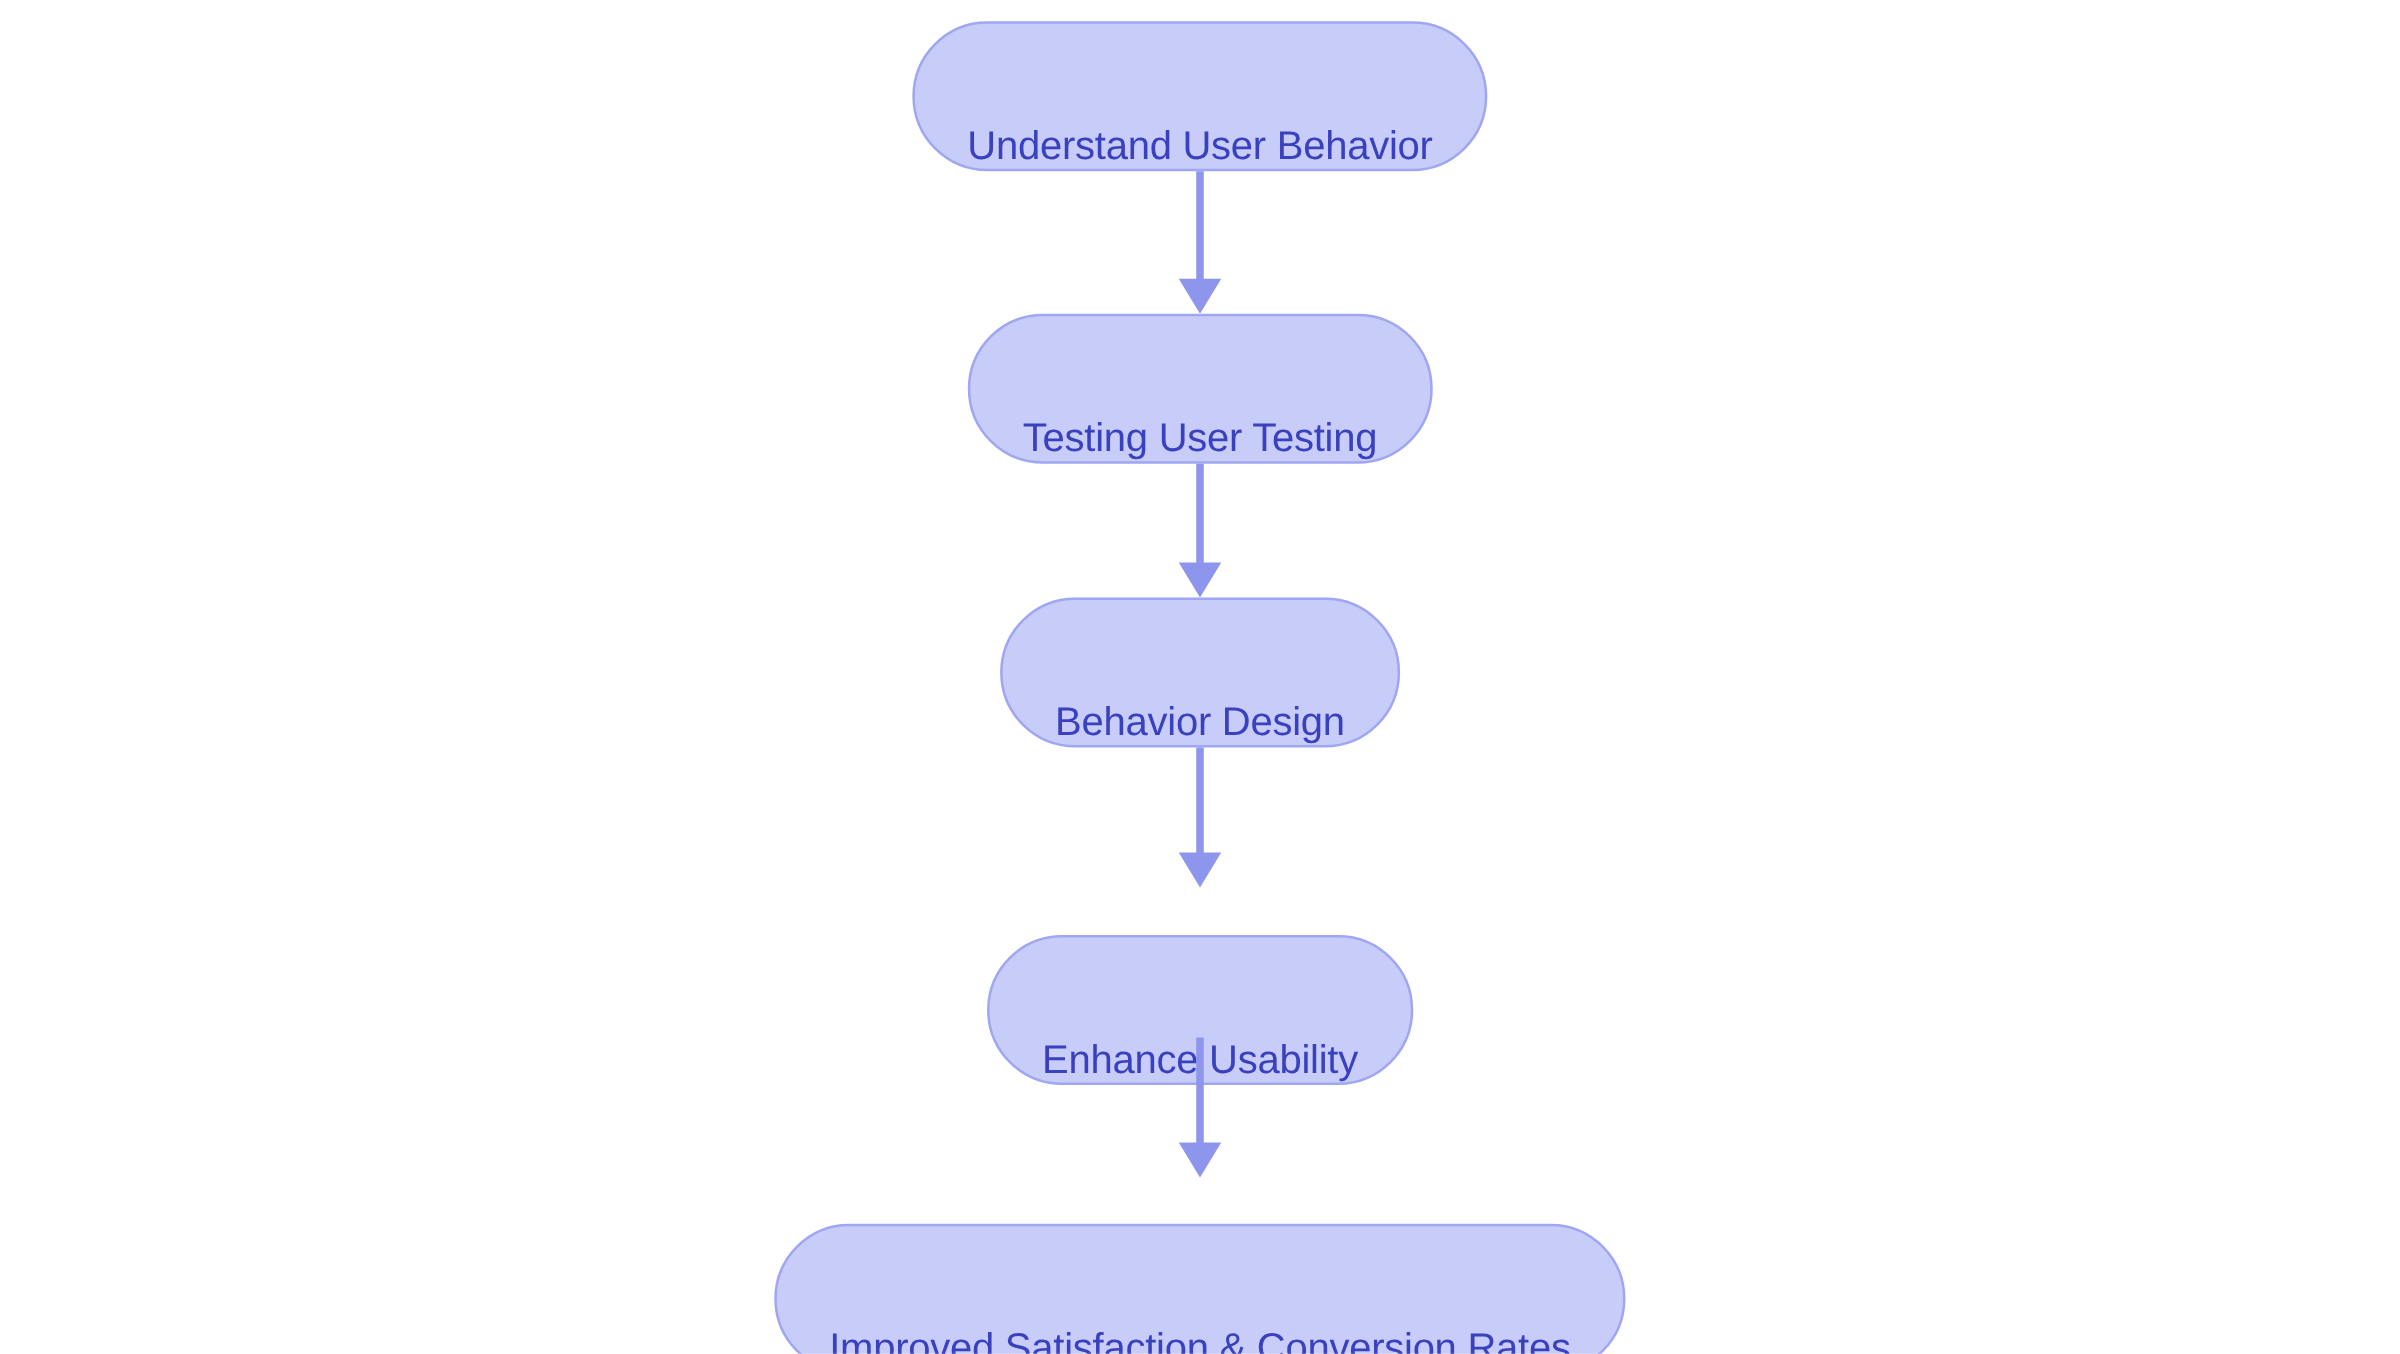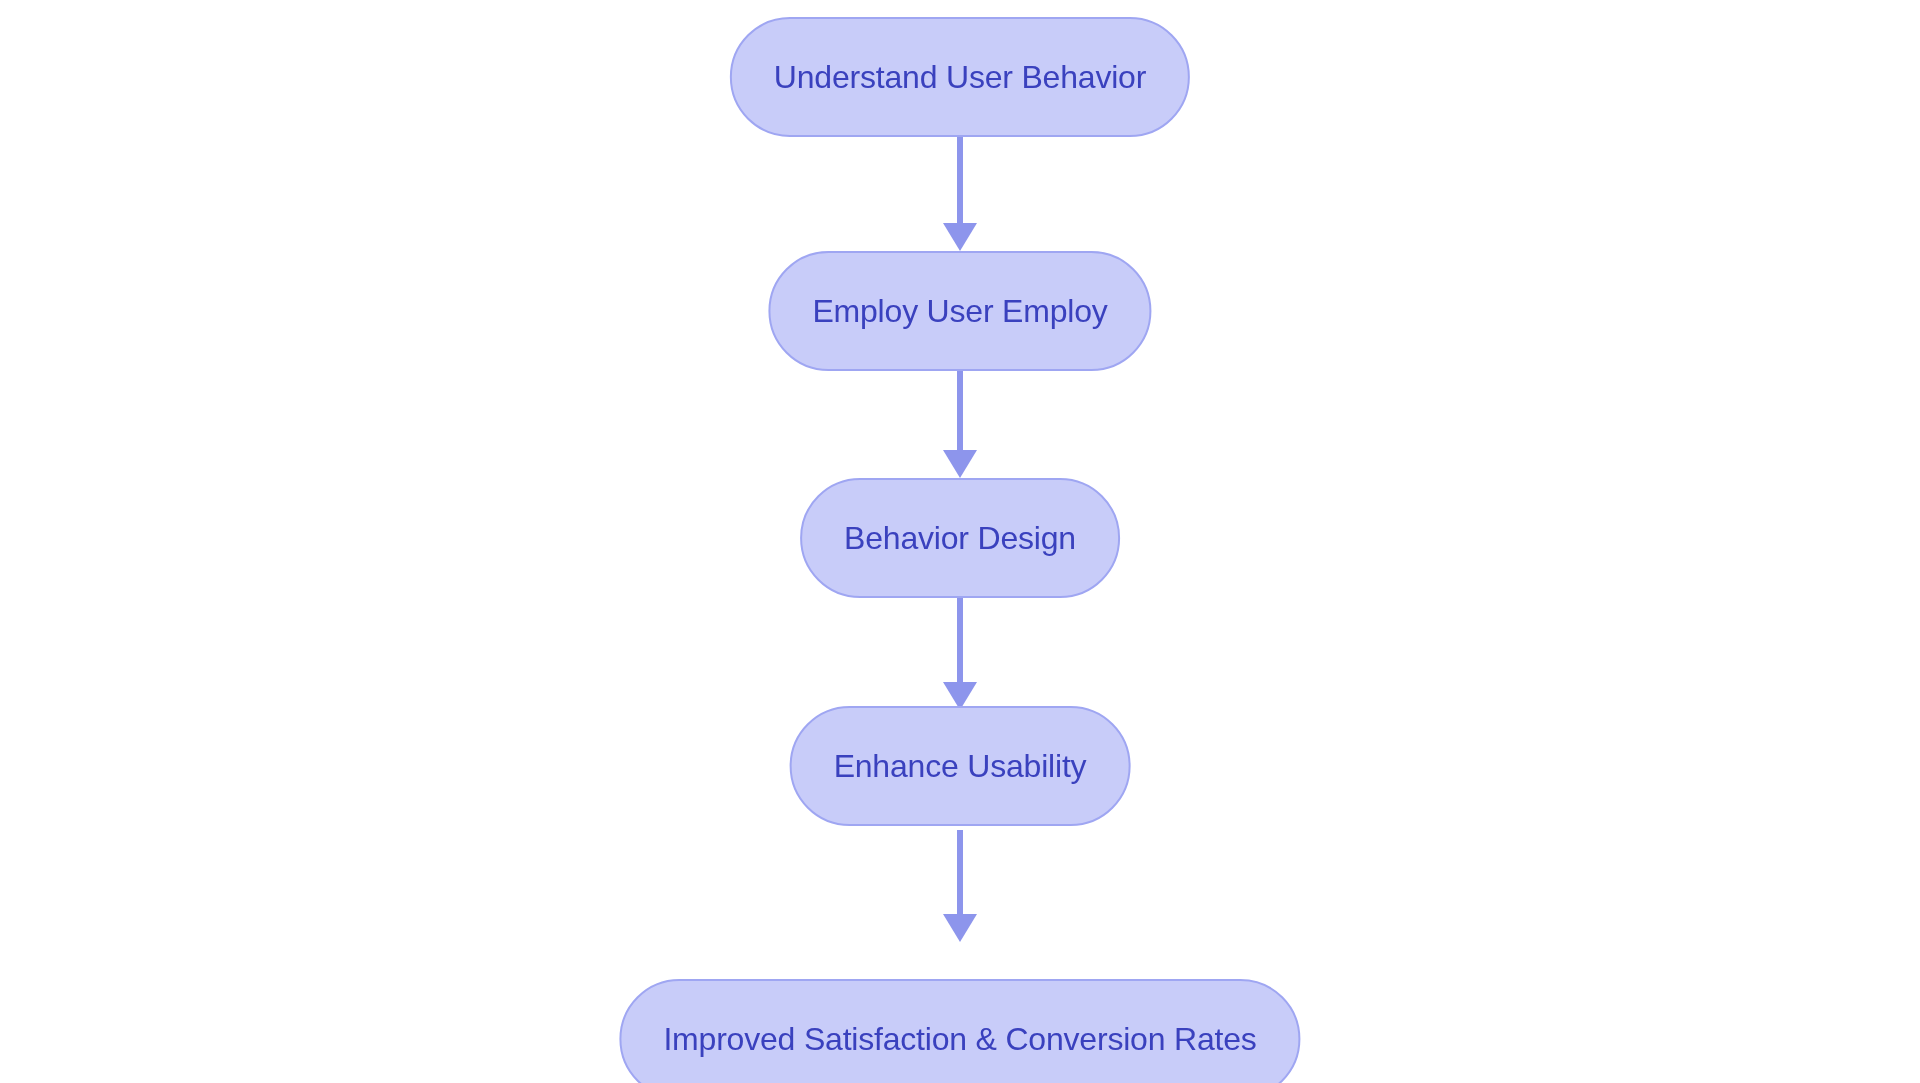"Understand User Behavior" .node { align-items: center -> flex-end }
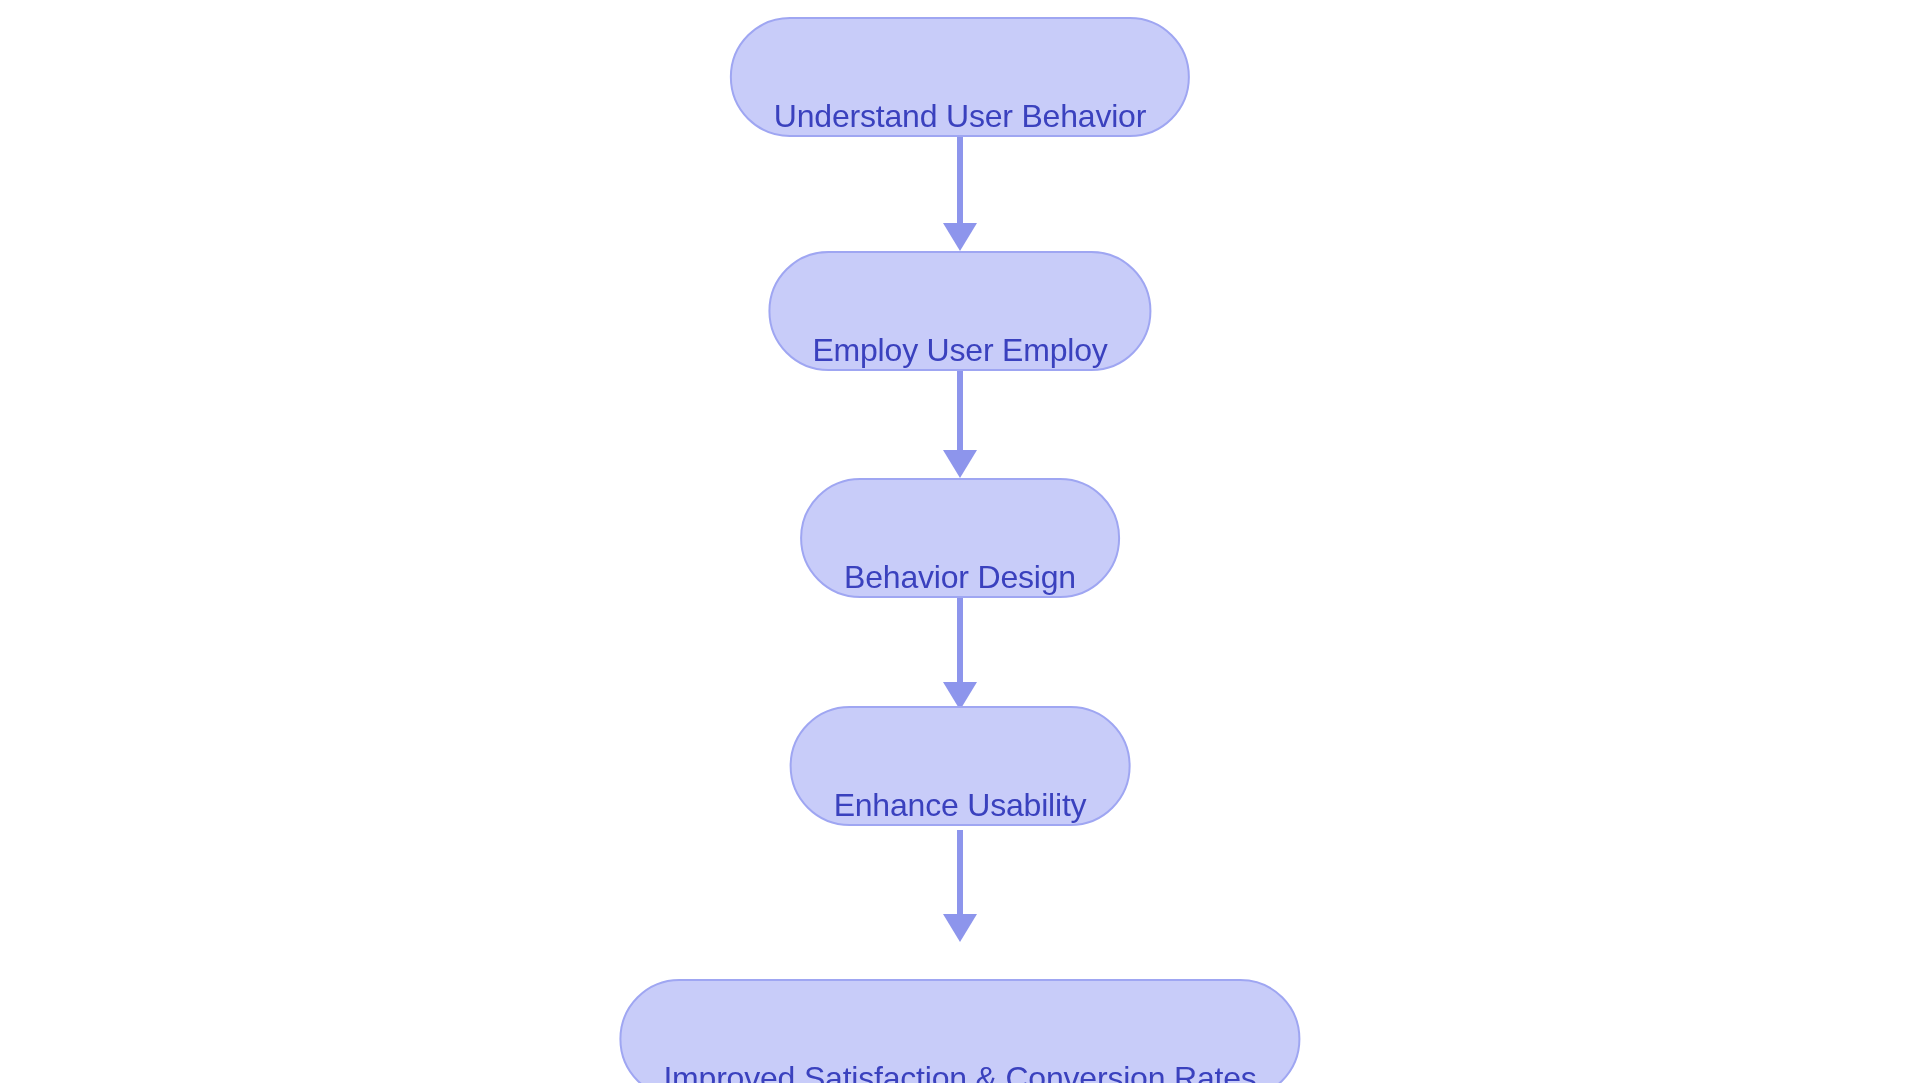"Employ User Employ" span { text: Employ User Employ -> Testing User Testing }
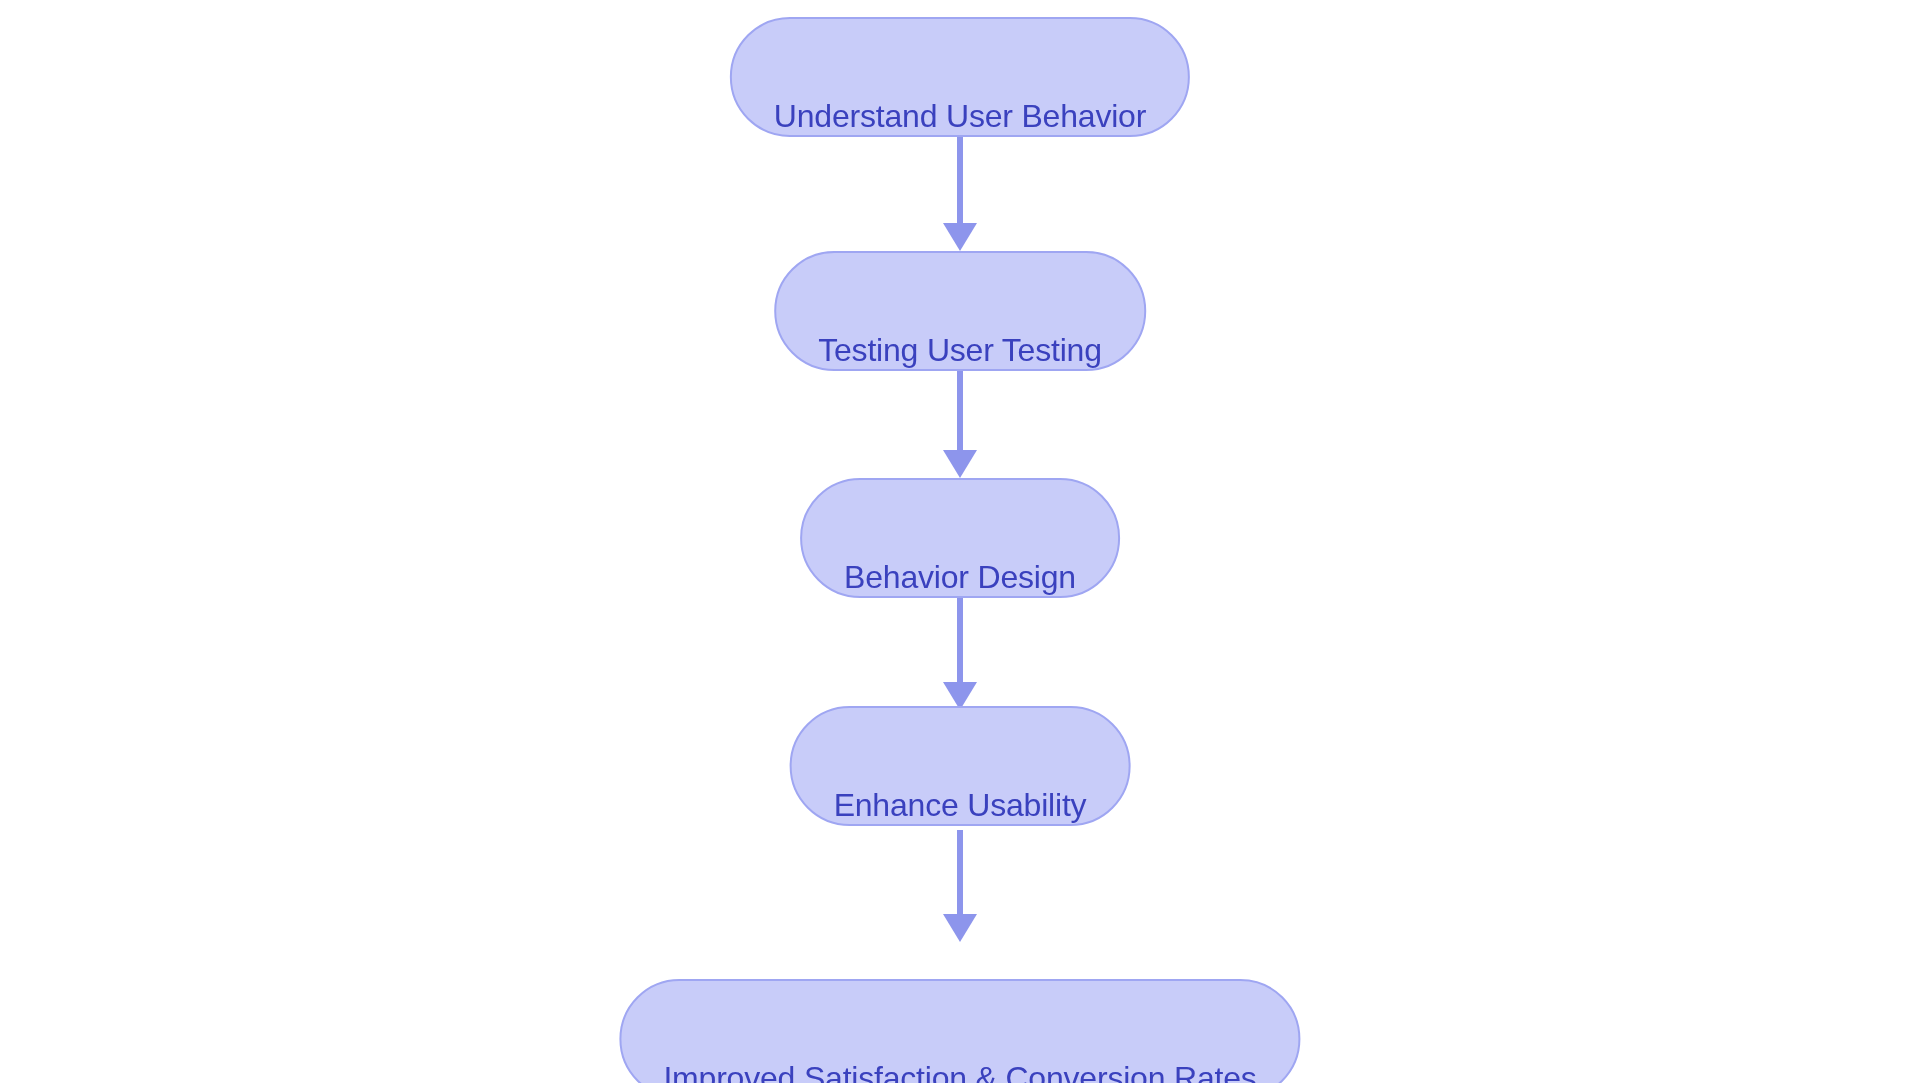"Enhance Usability" .node-4 { top: 706px -> 748px }
